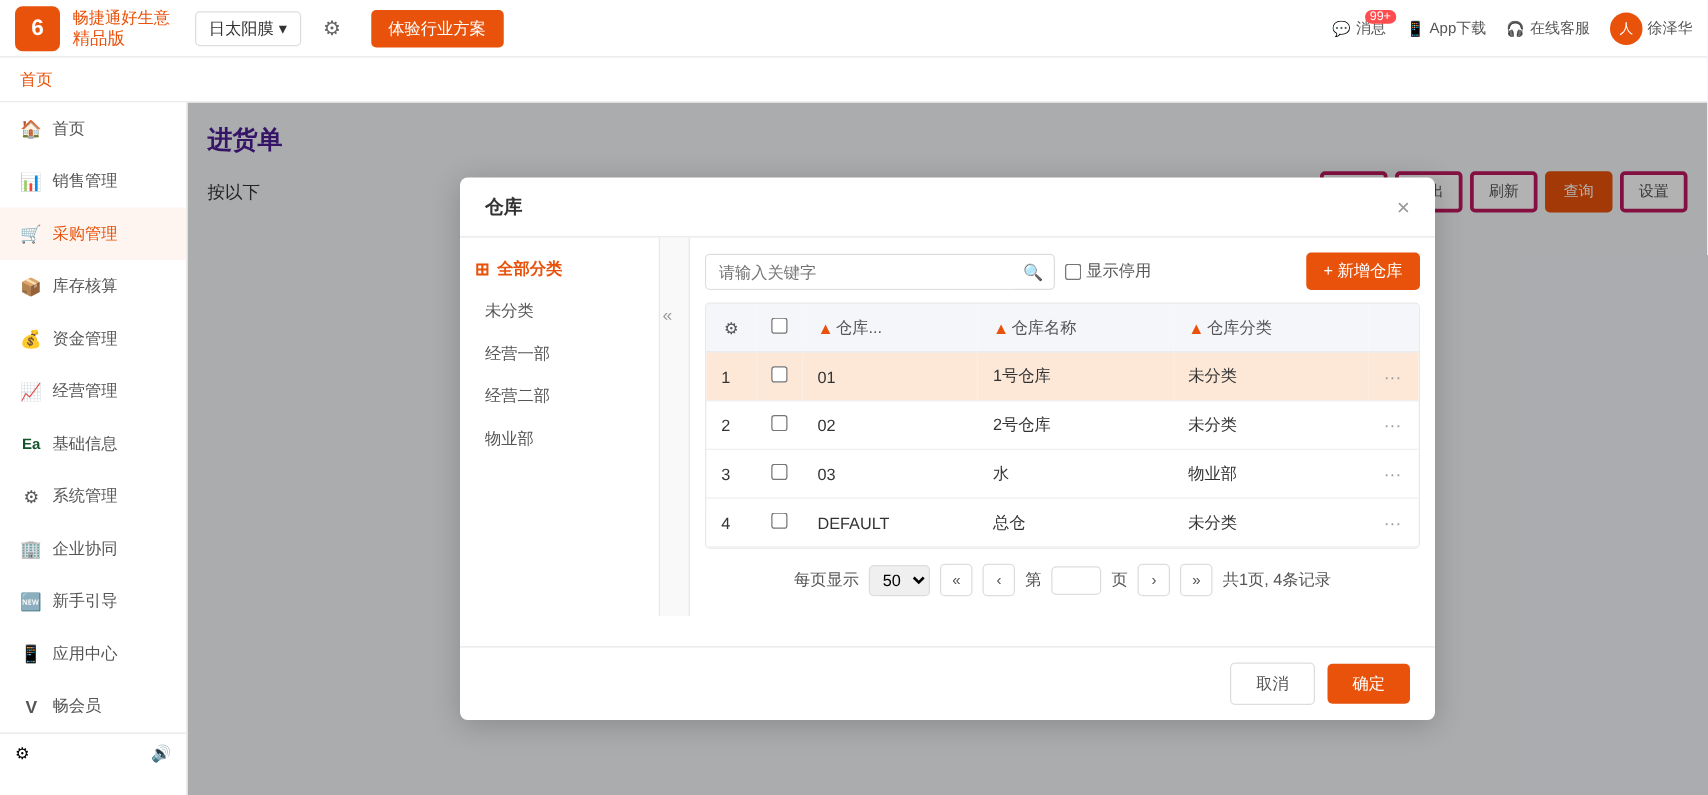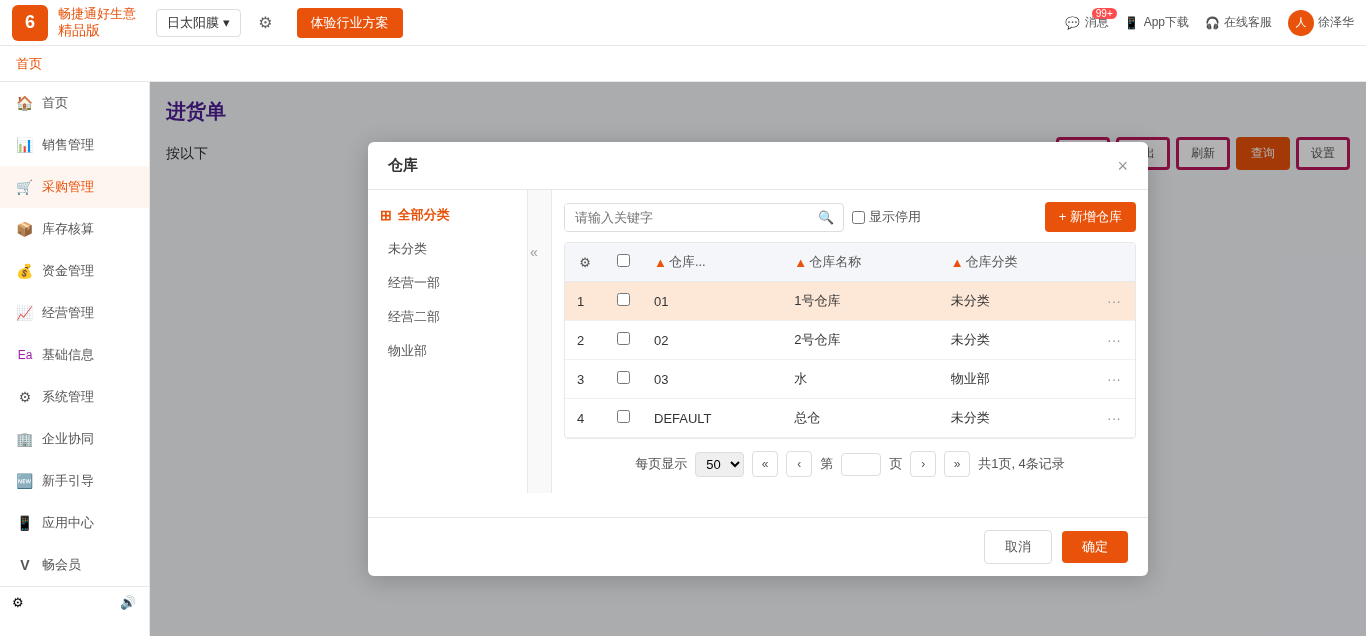"Ea" span.icon { color: #a21caf -> #14532d; font-weight: normal -> bold }
